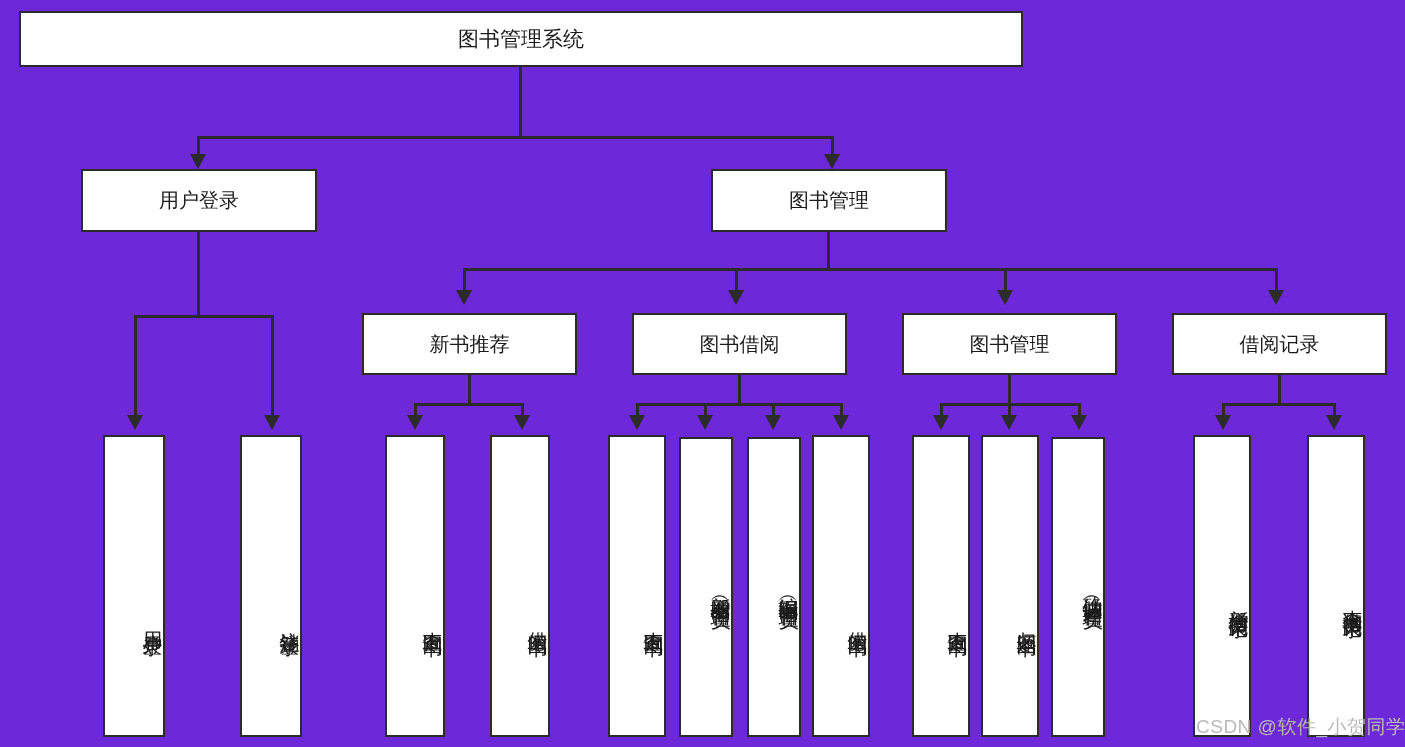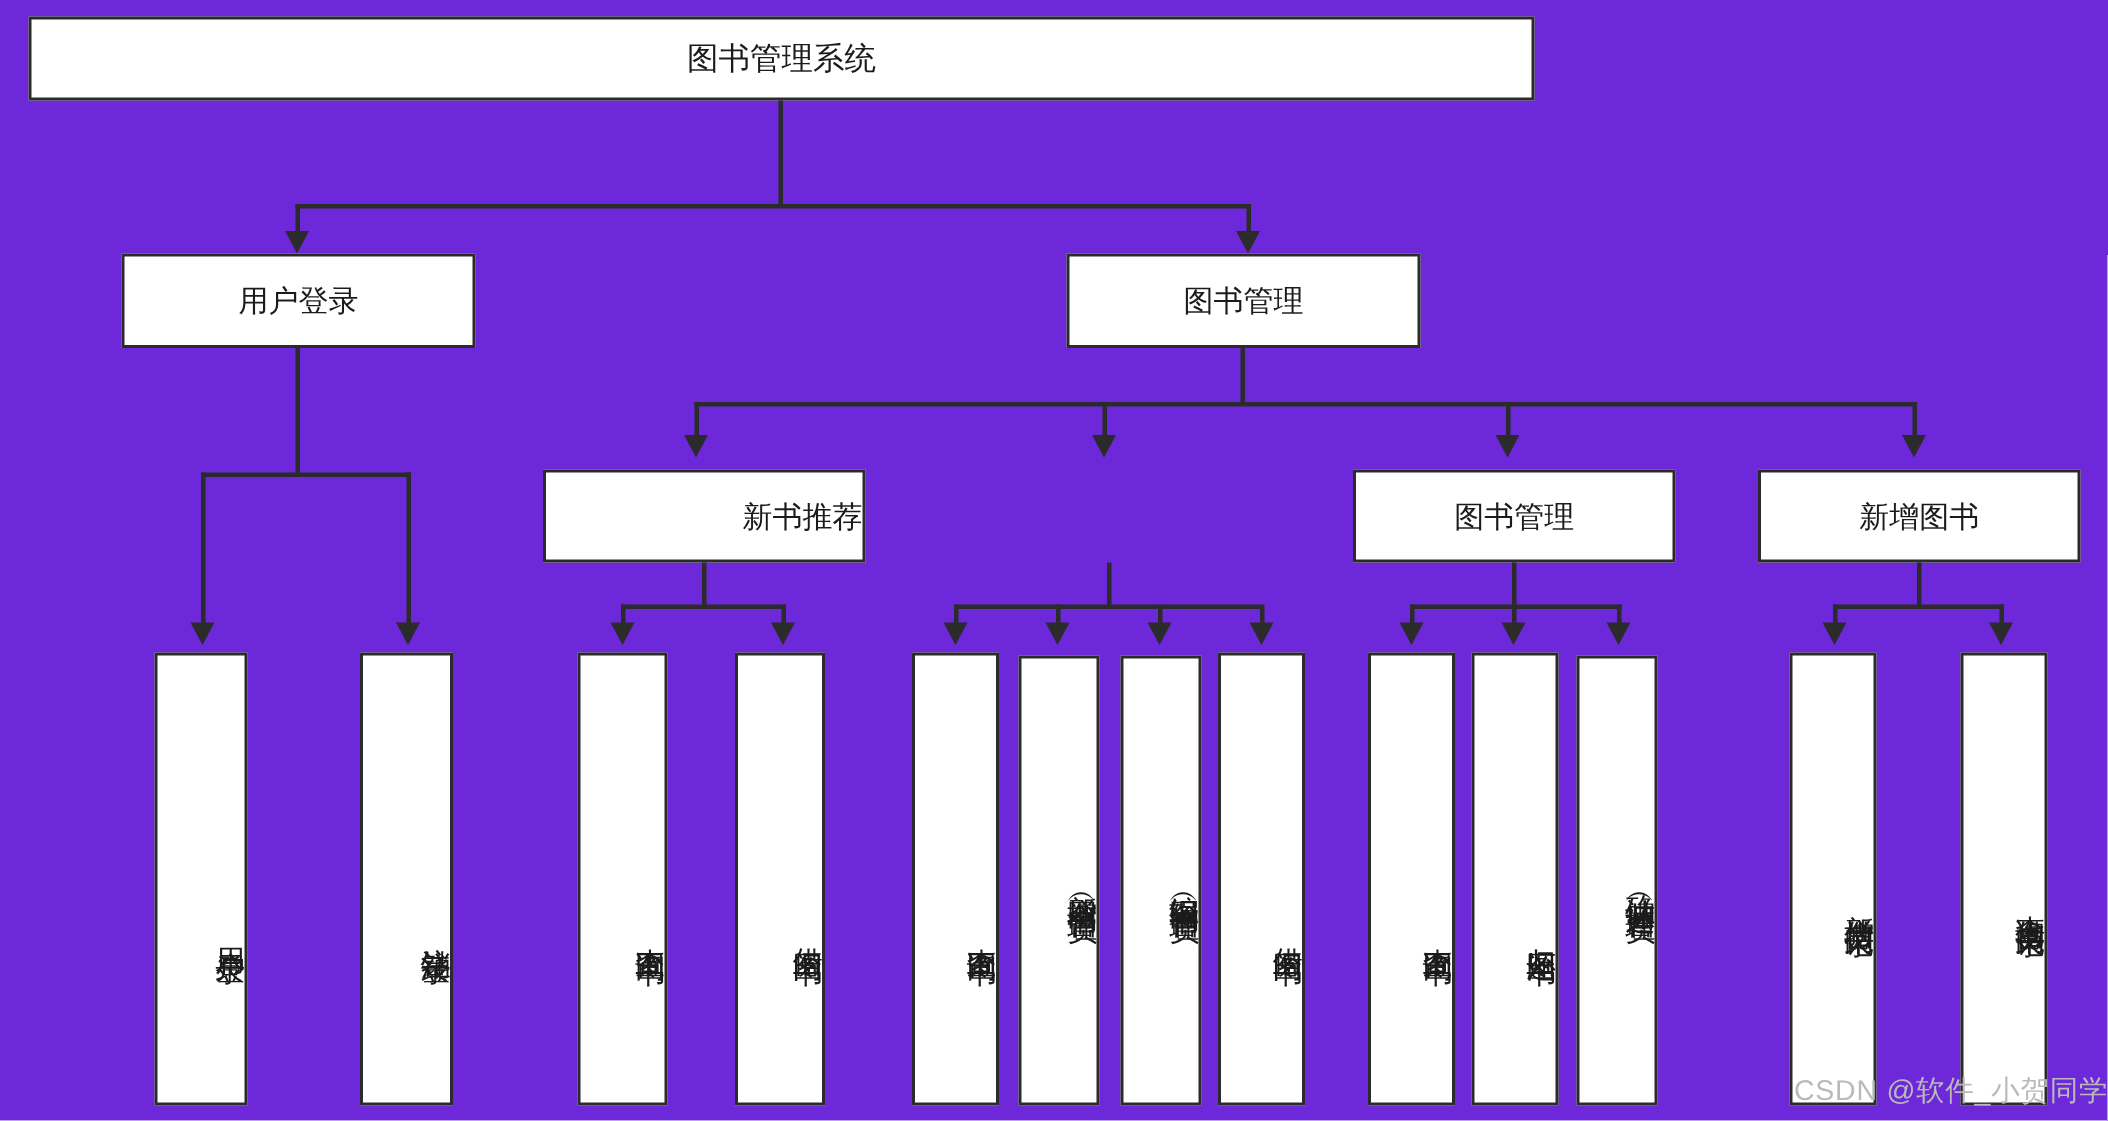"新书推荐" div.node { justify-content: flex-end -> none }
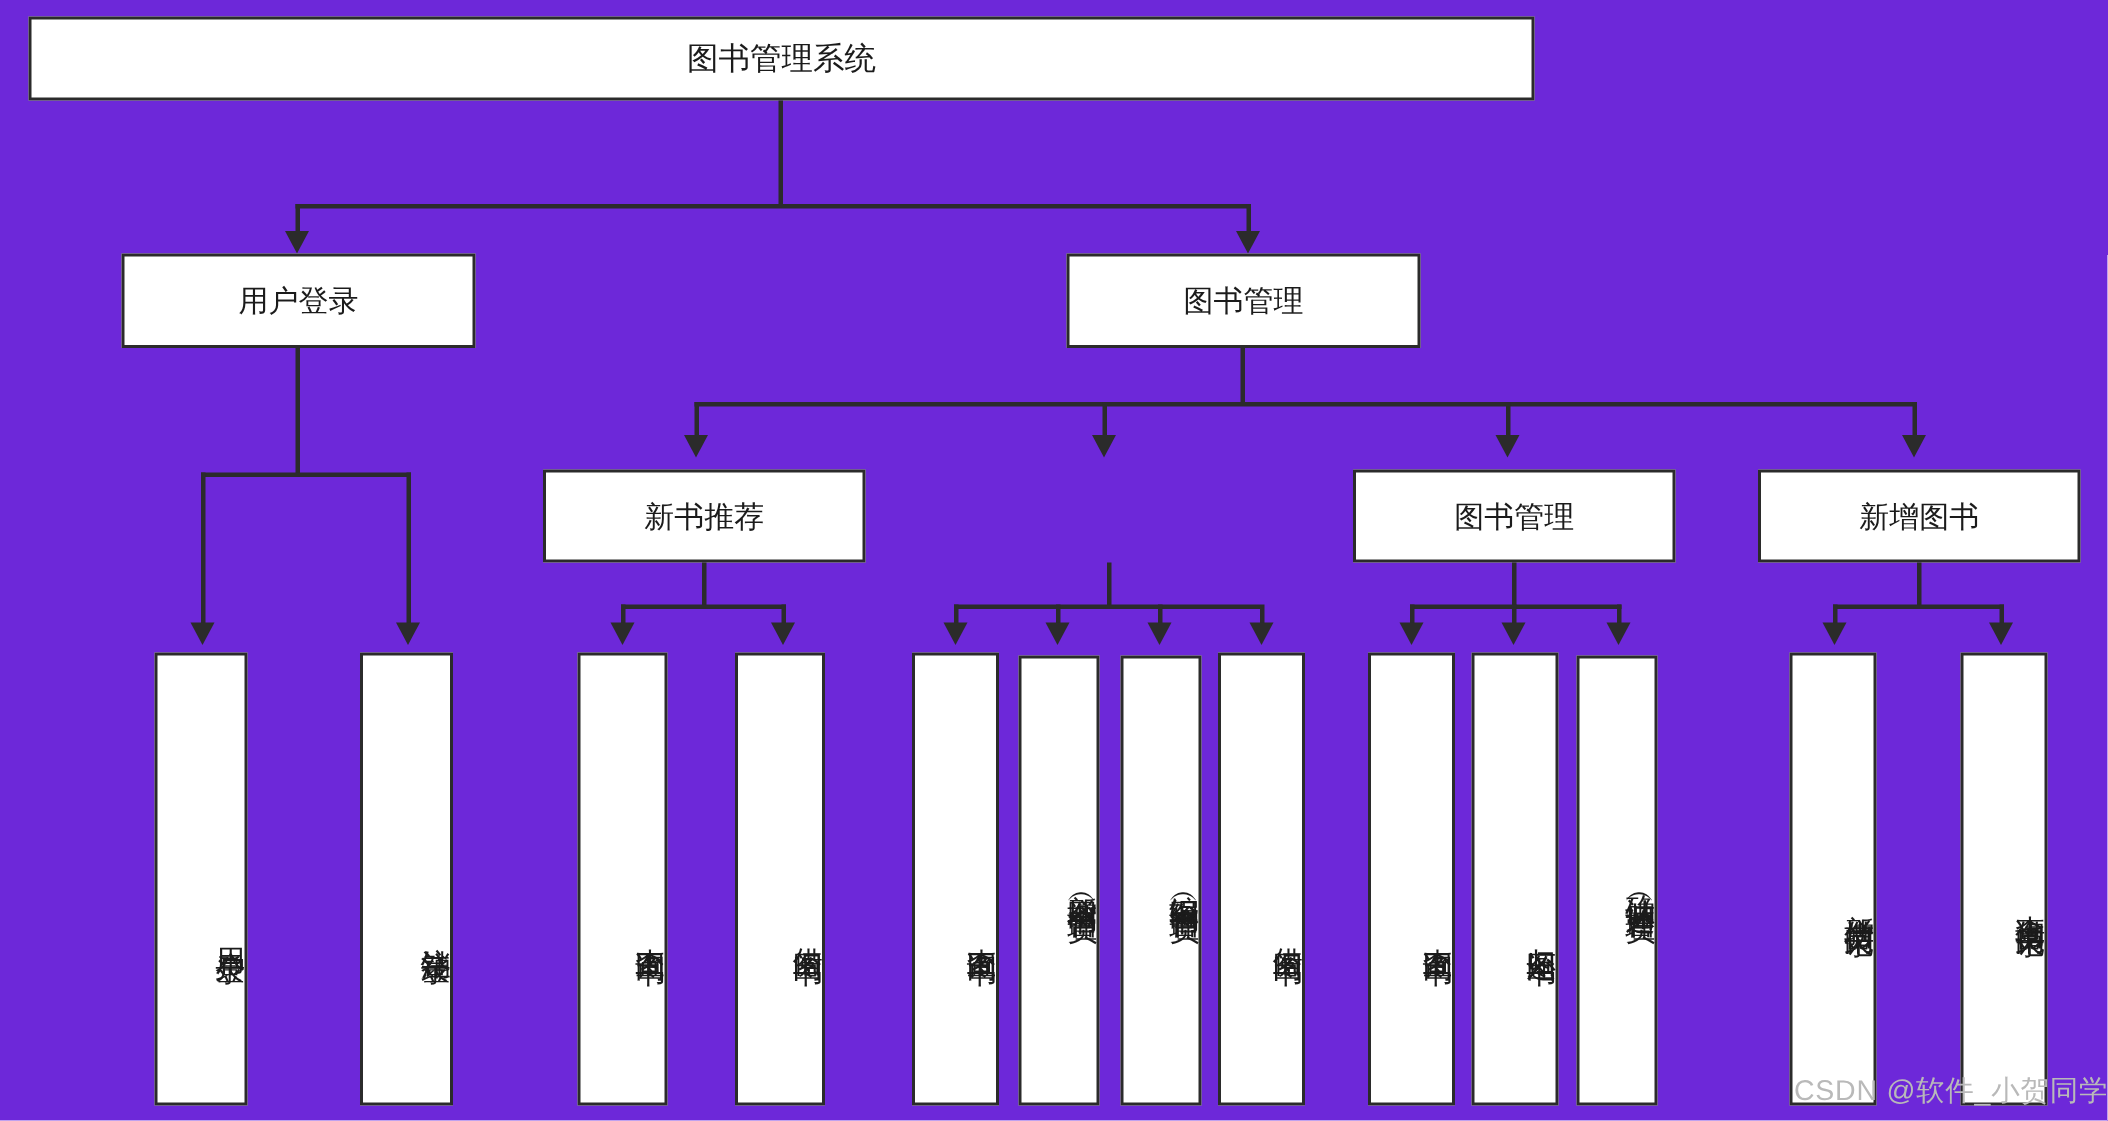"图书借阅" div.node { html: none -> <div> <span>图书借阅</span> </div> }
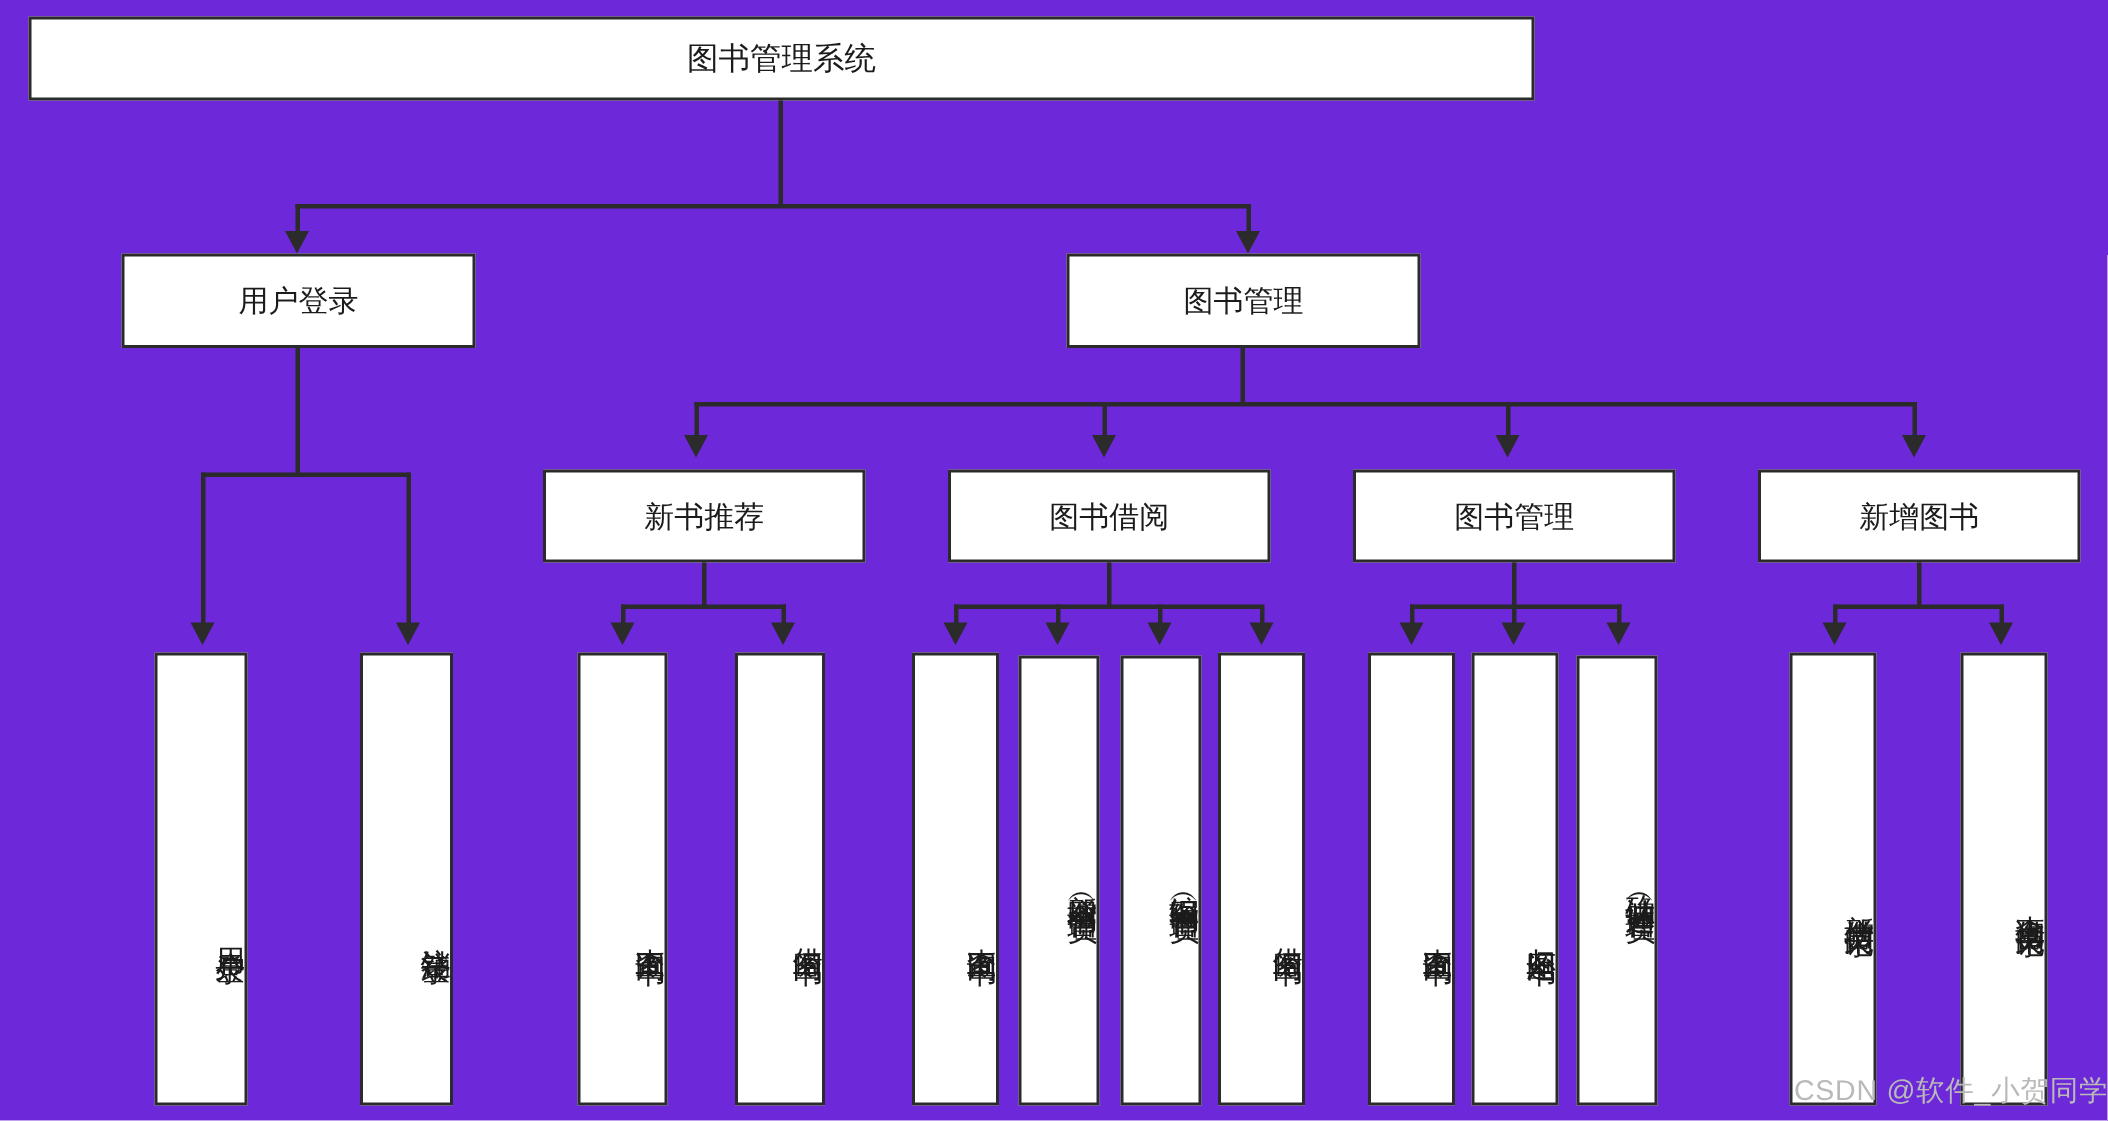"新增图书" span { text: 新增图书 -> 借阅记录 }
